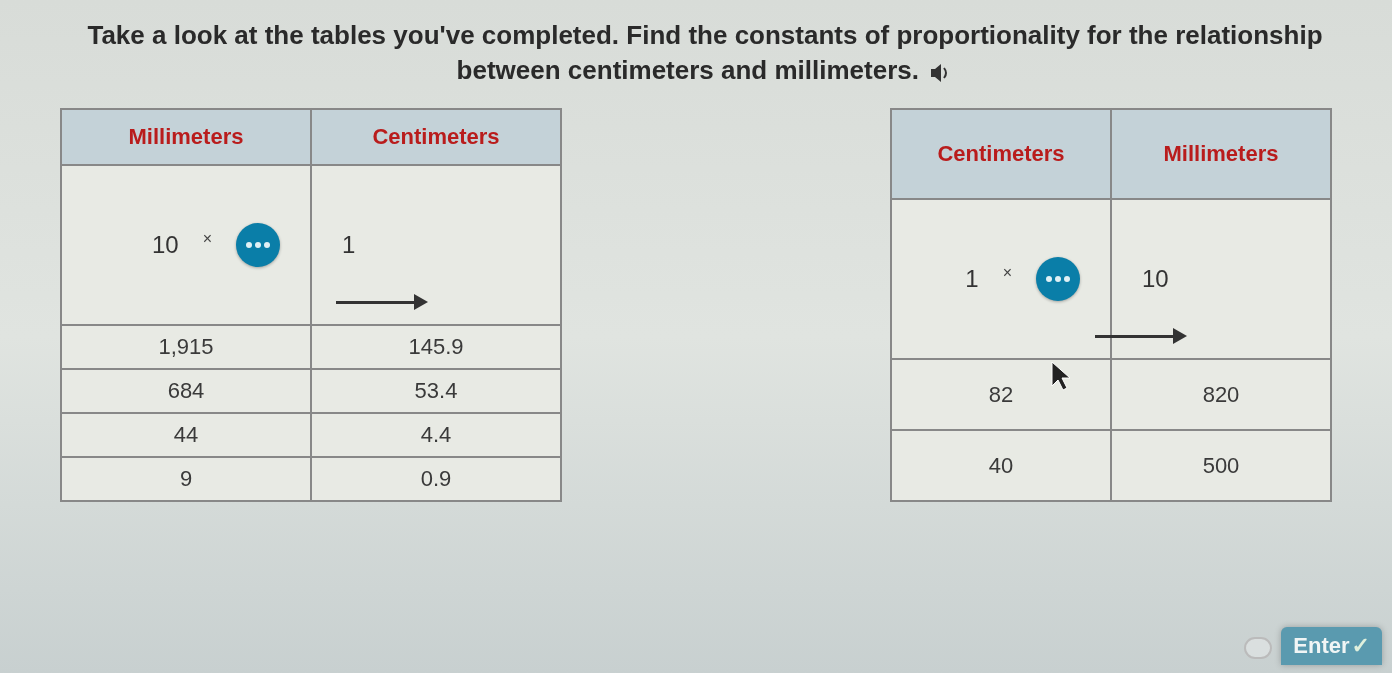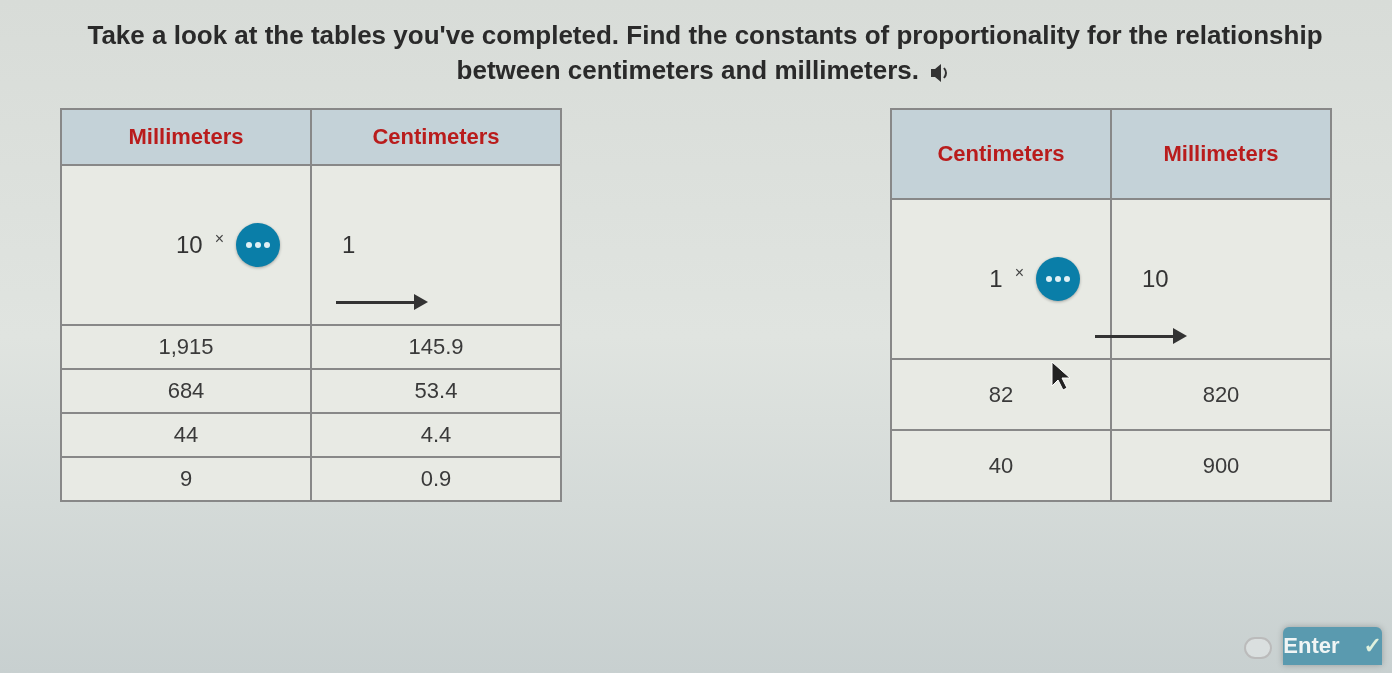"10" .factor-content { gap: 12px -> 24px }
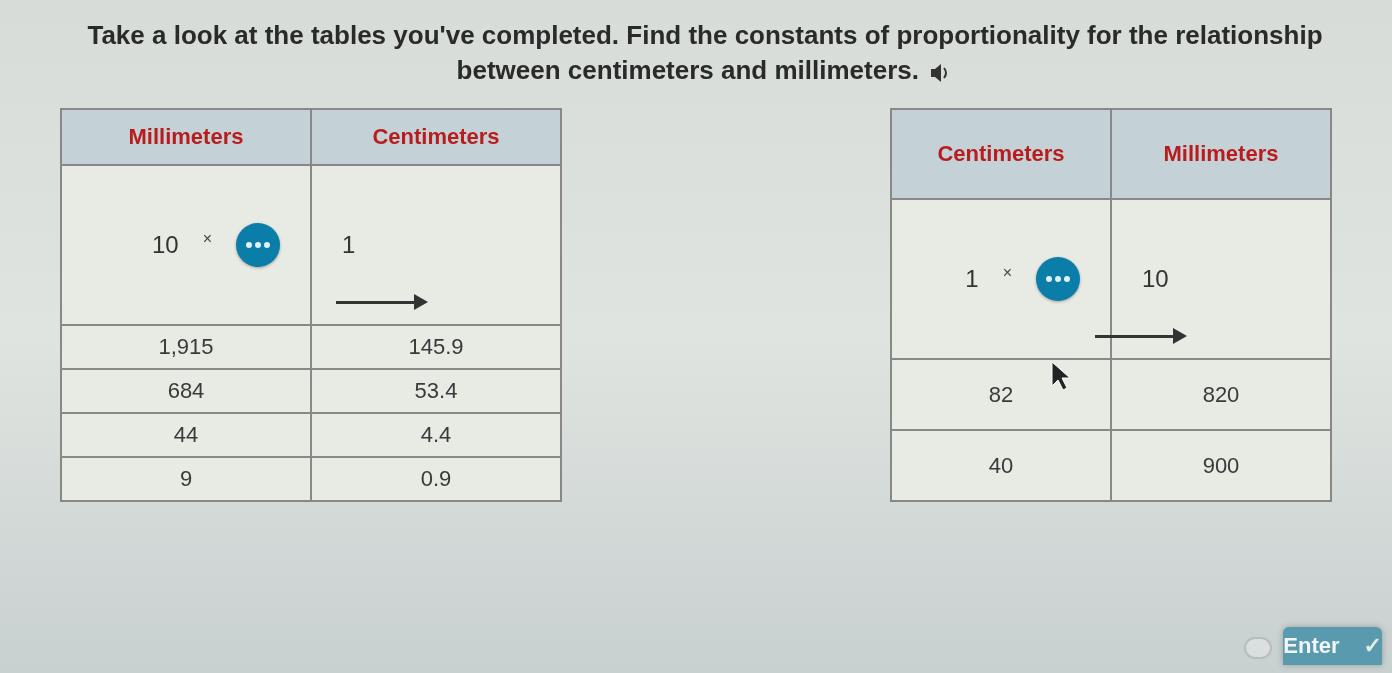"900" td { text: 900 -> 500 }
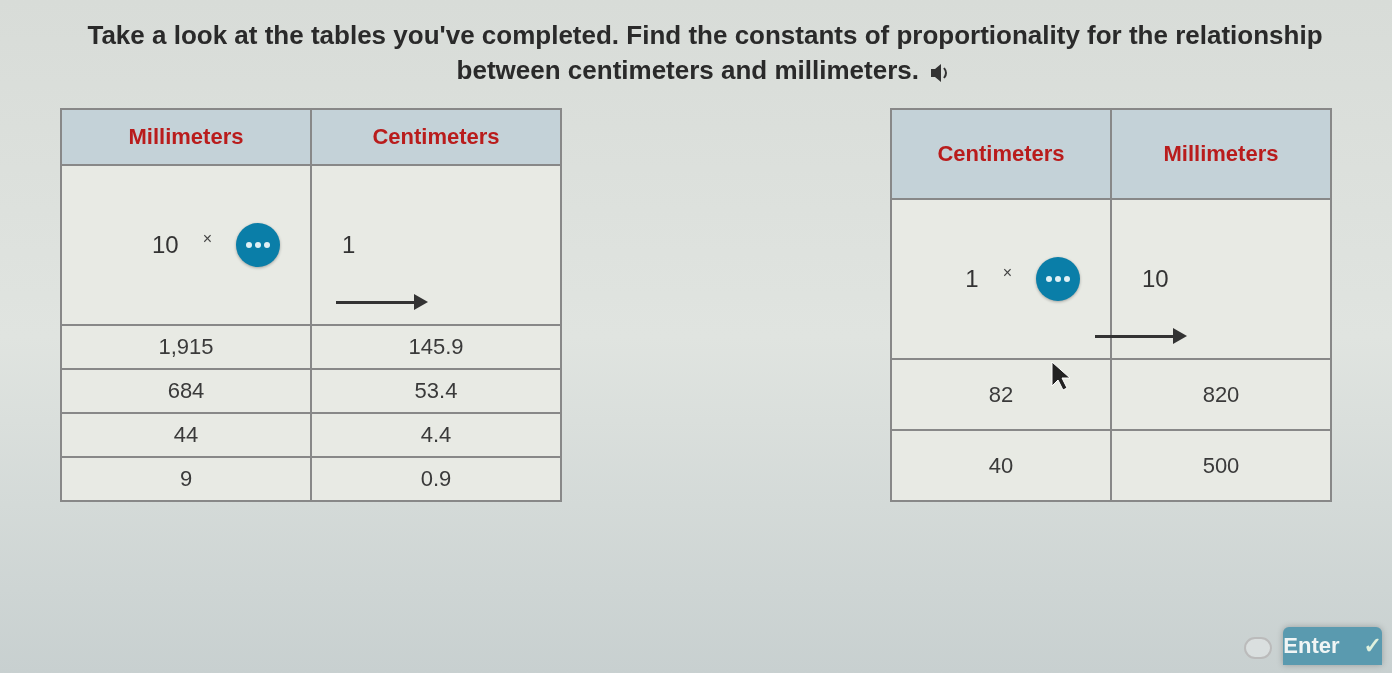"Enter" .enter-btn { gap: 24px -> 2px; padding: 6px 0 -> 6px 12px }
